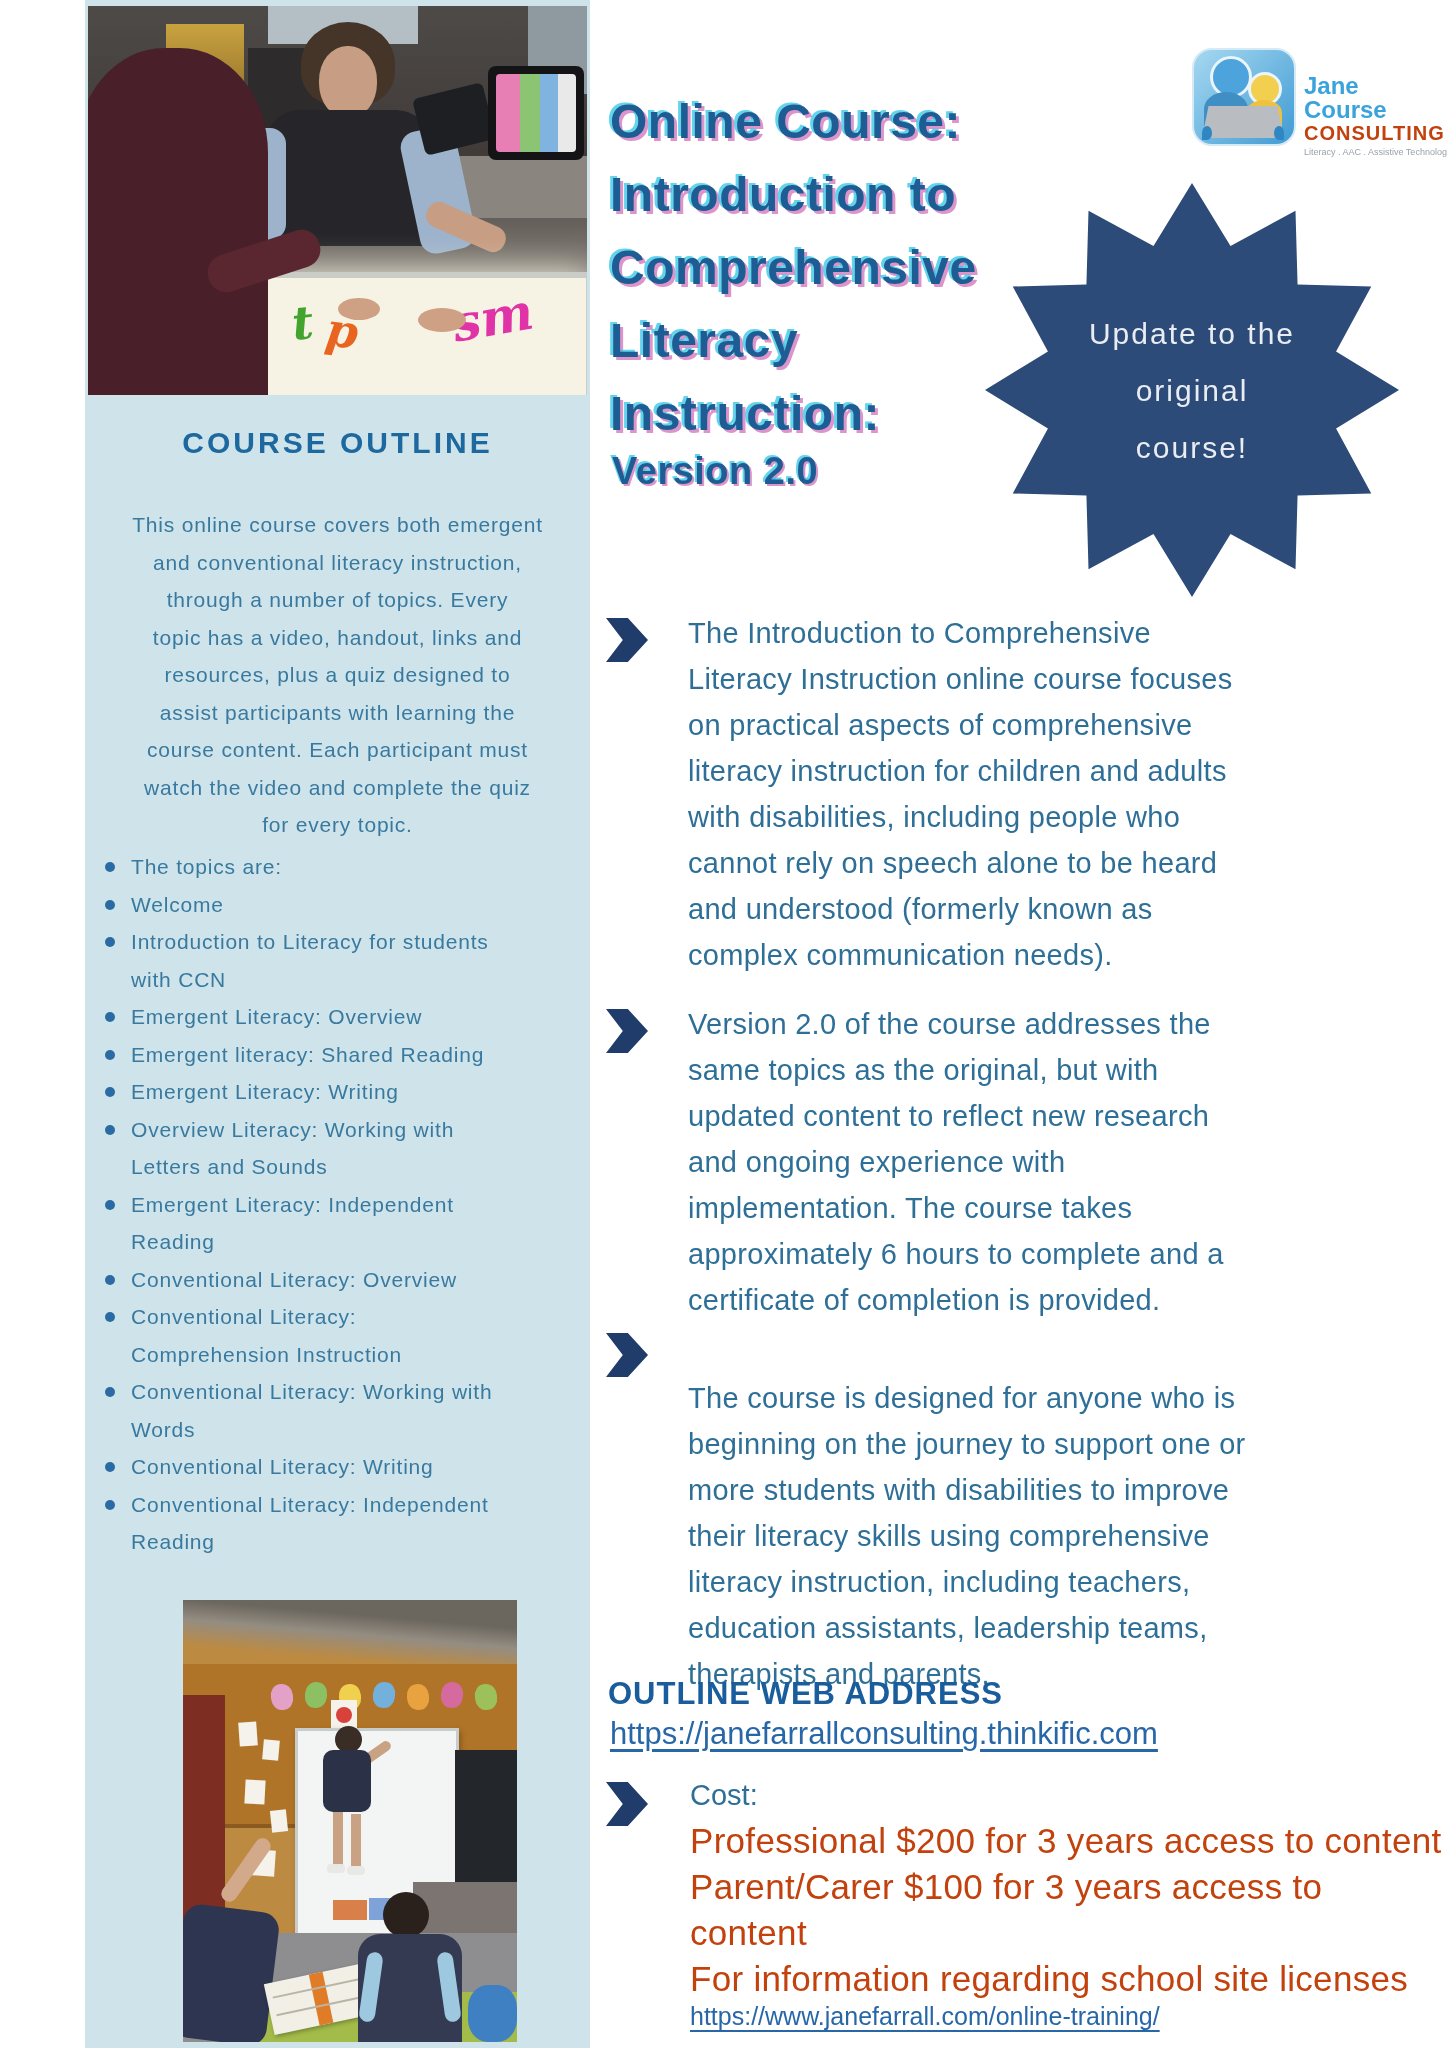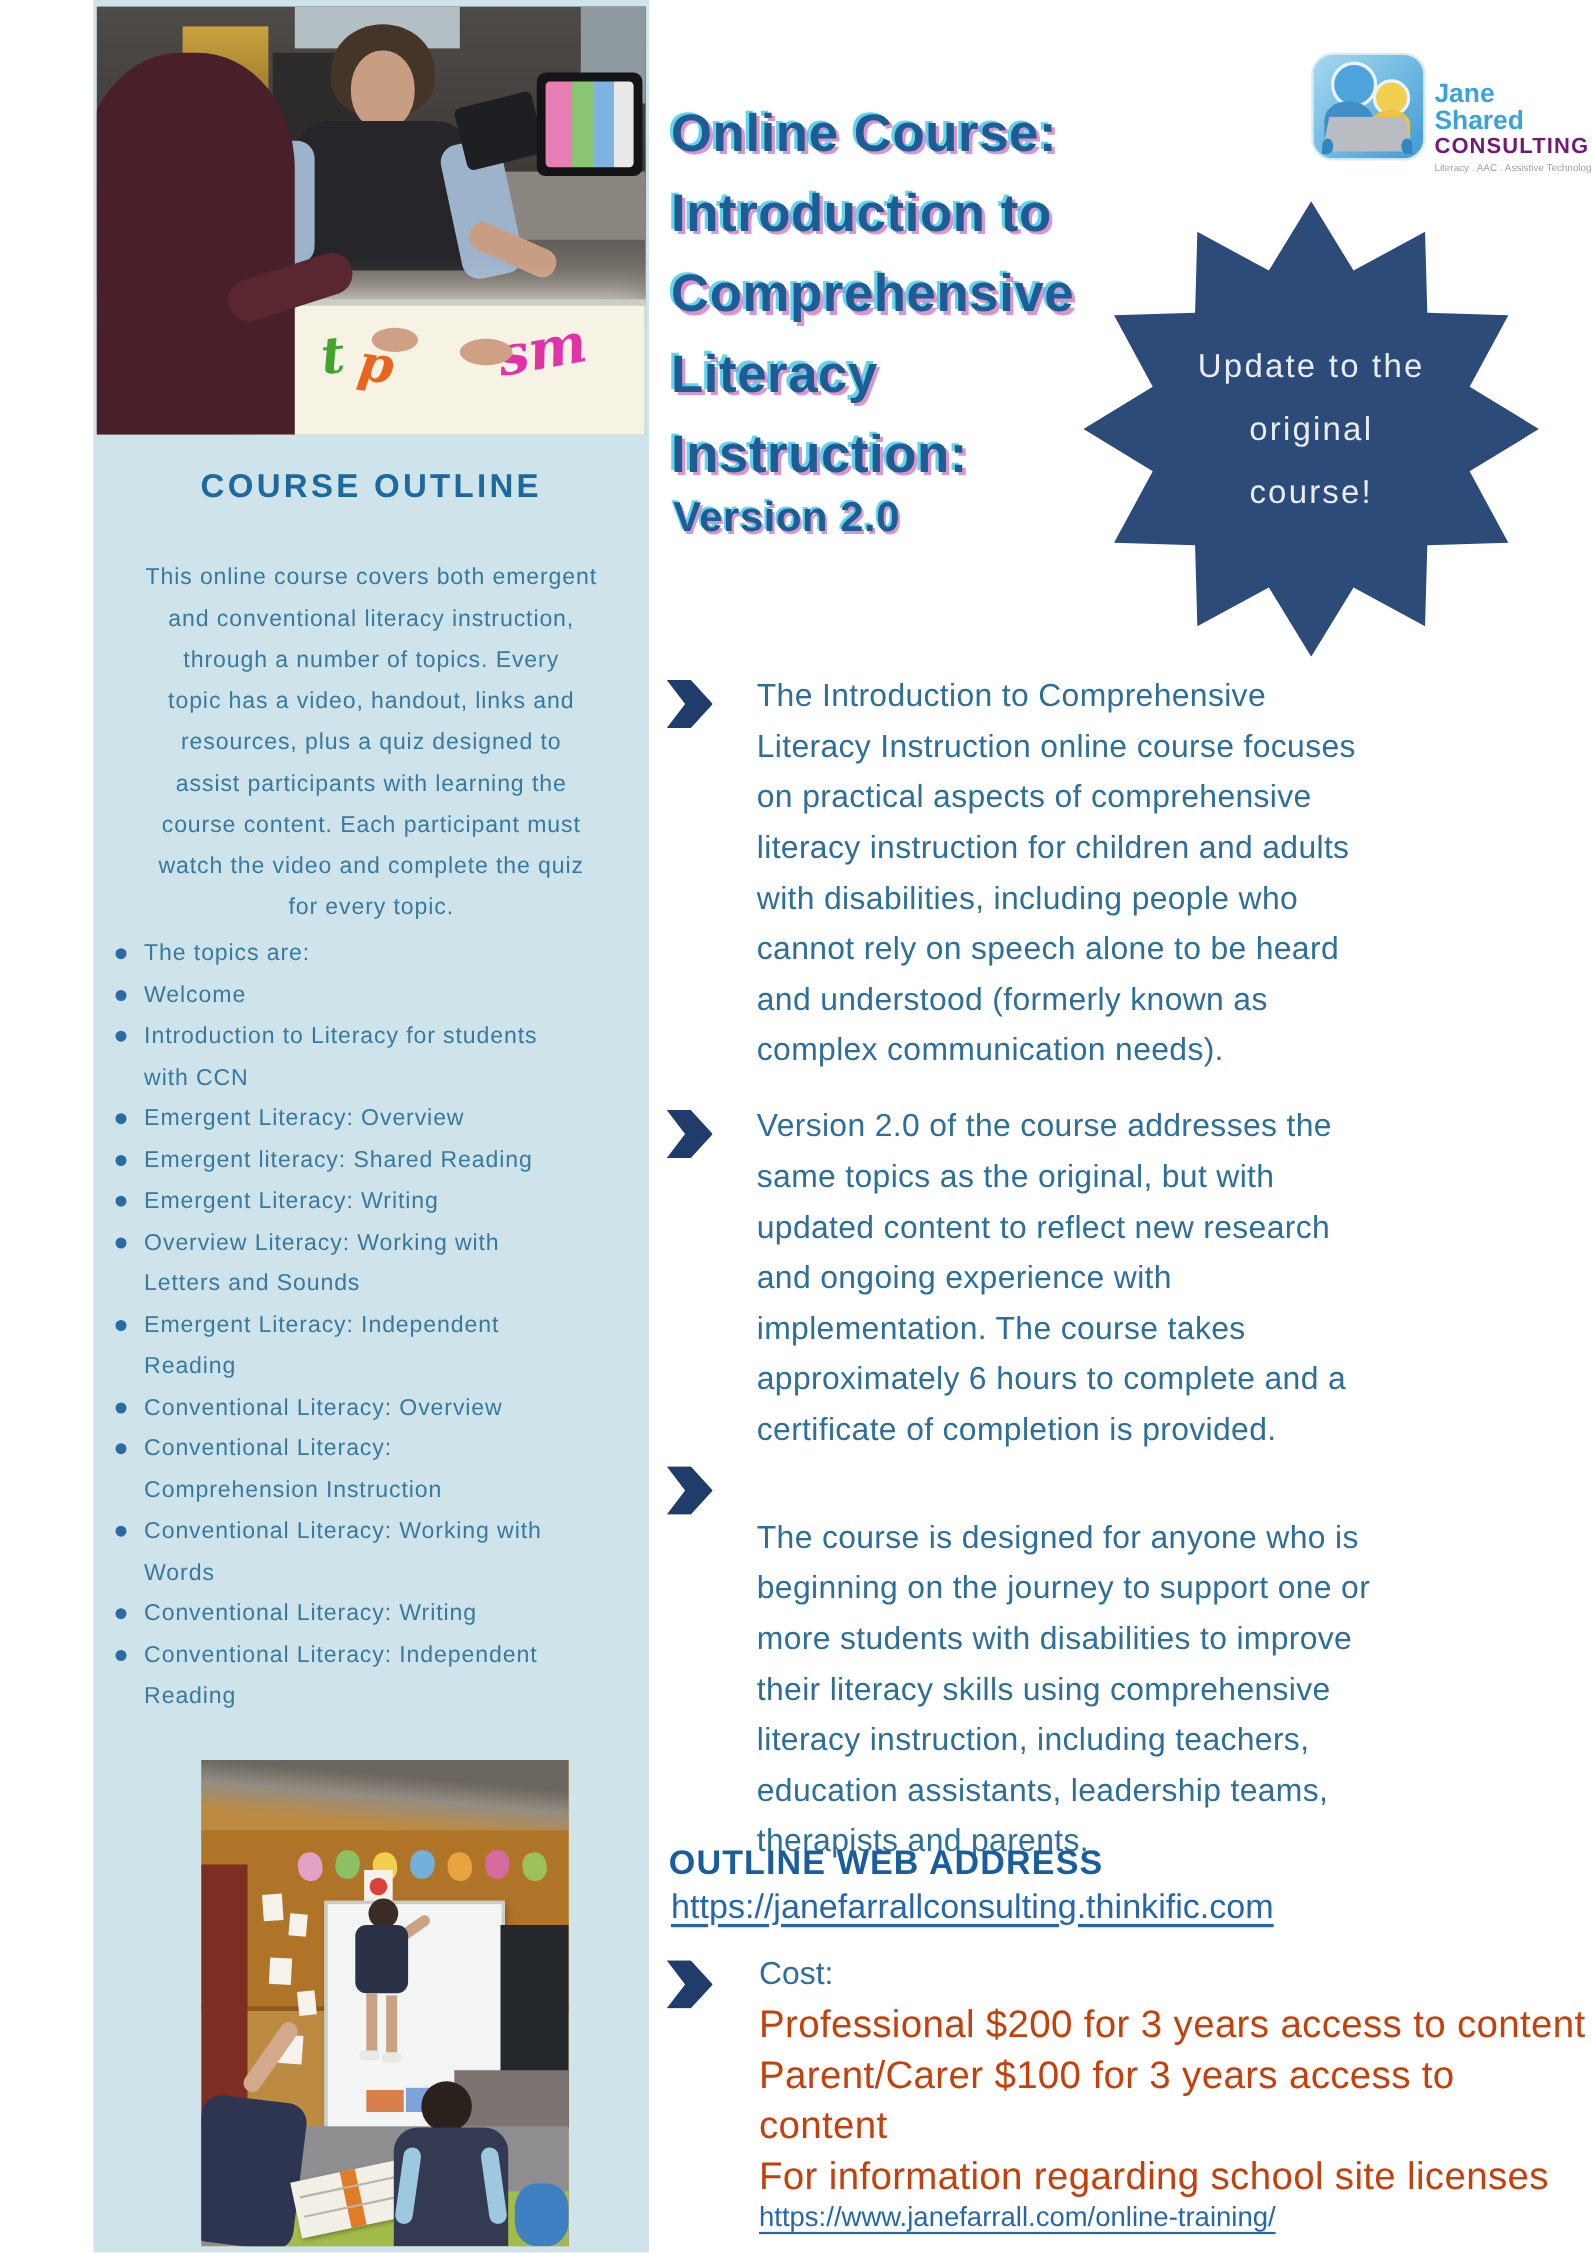"Jane Shared" div.logo-name { text: Shared -> Course }
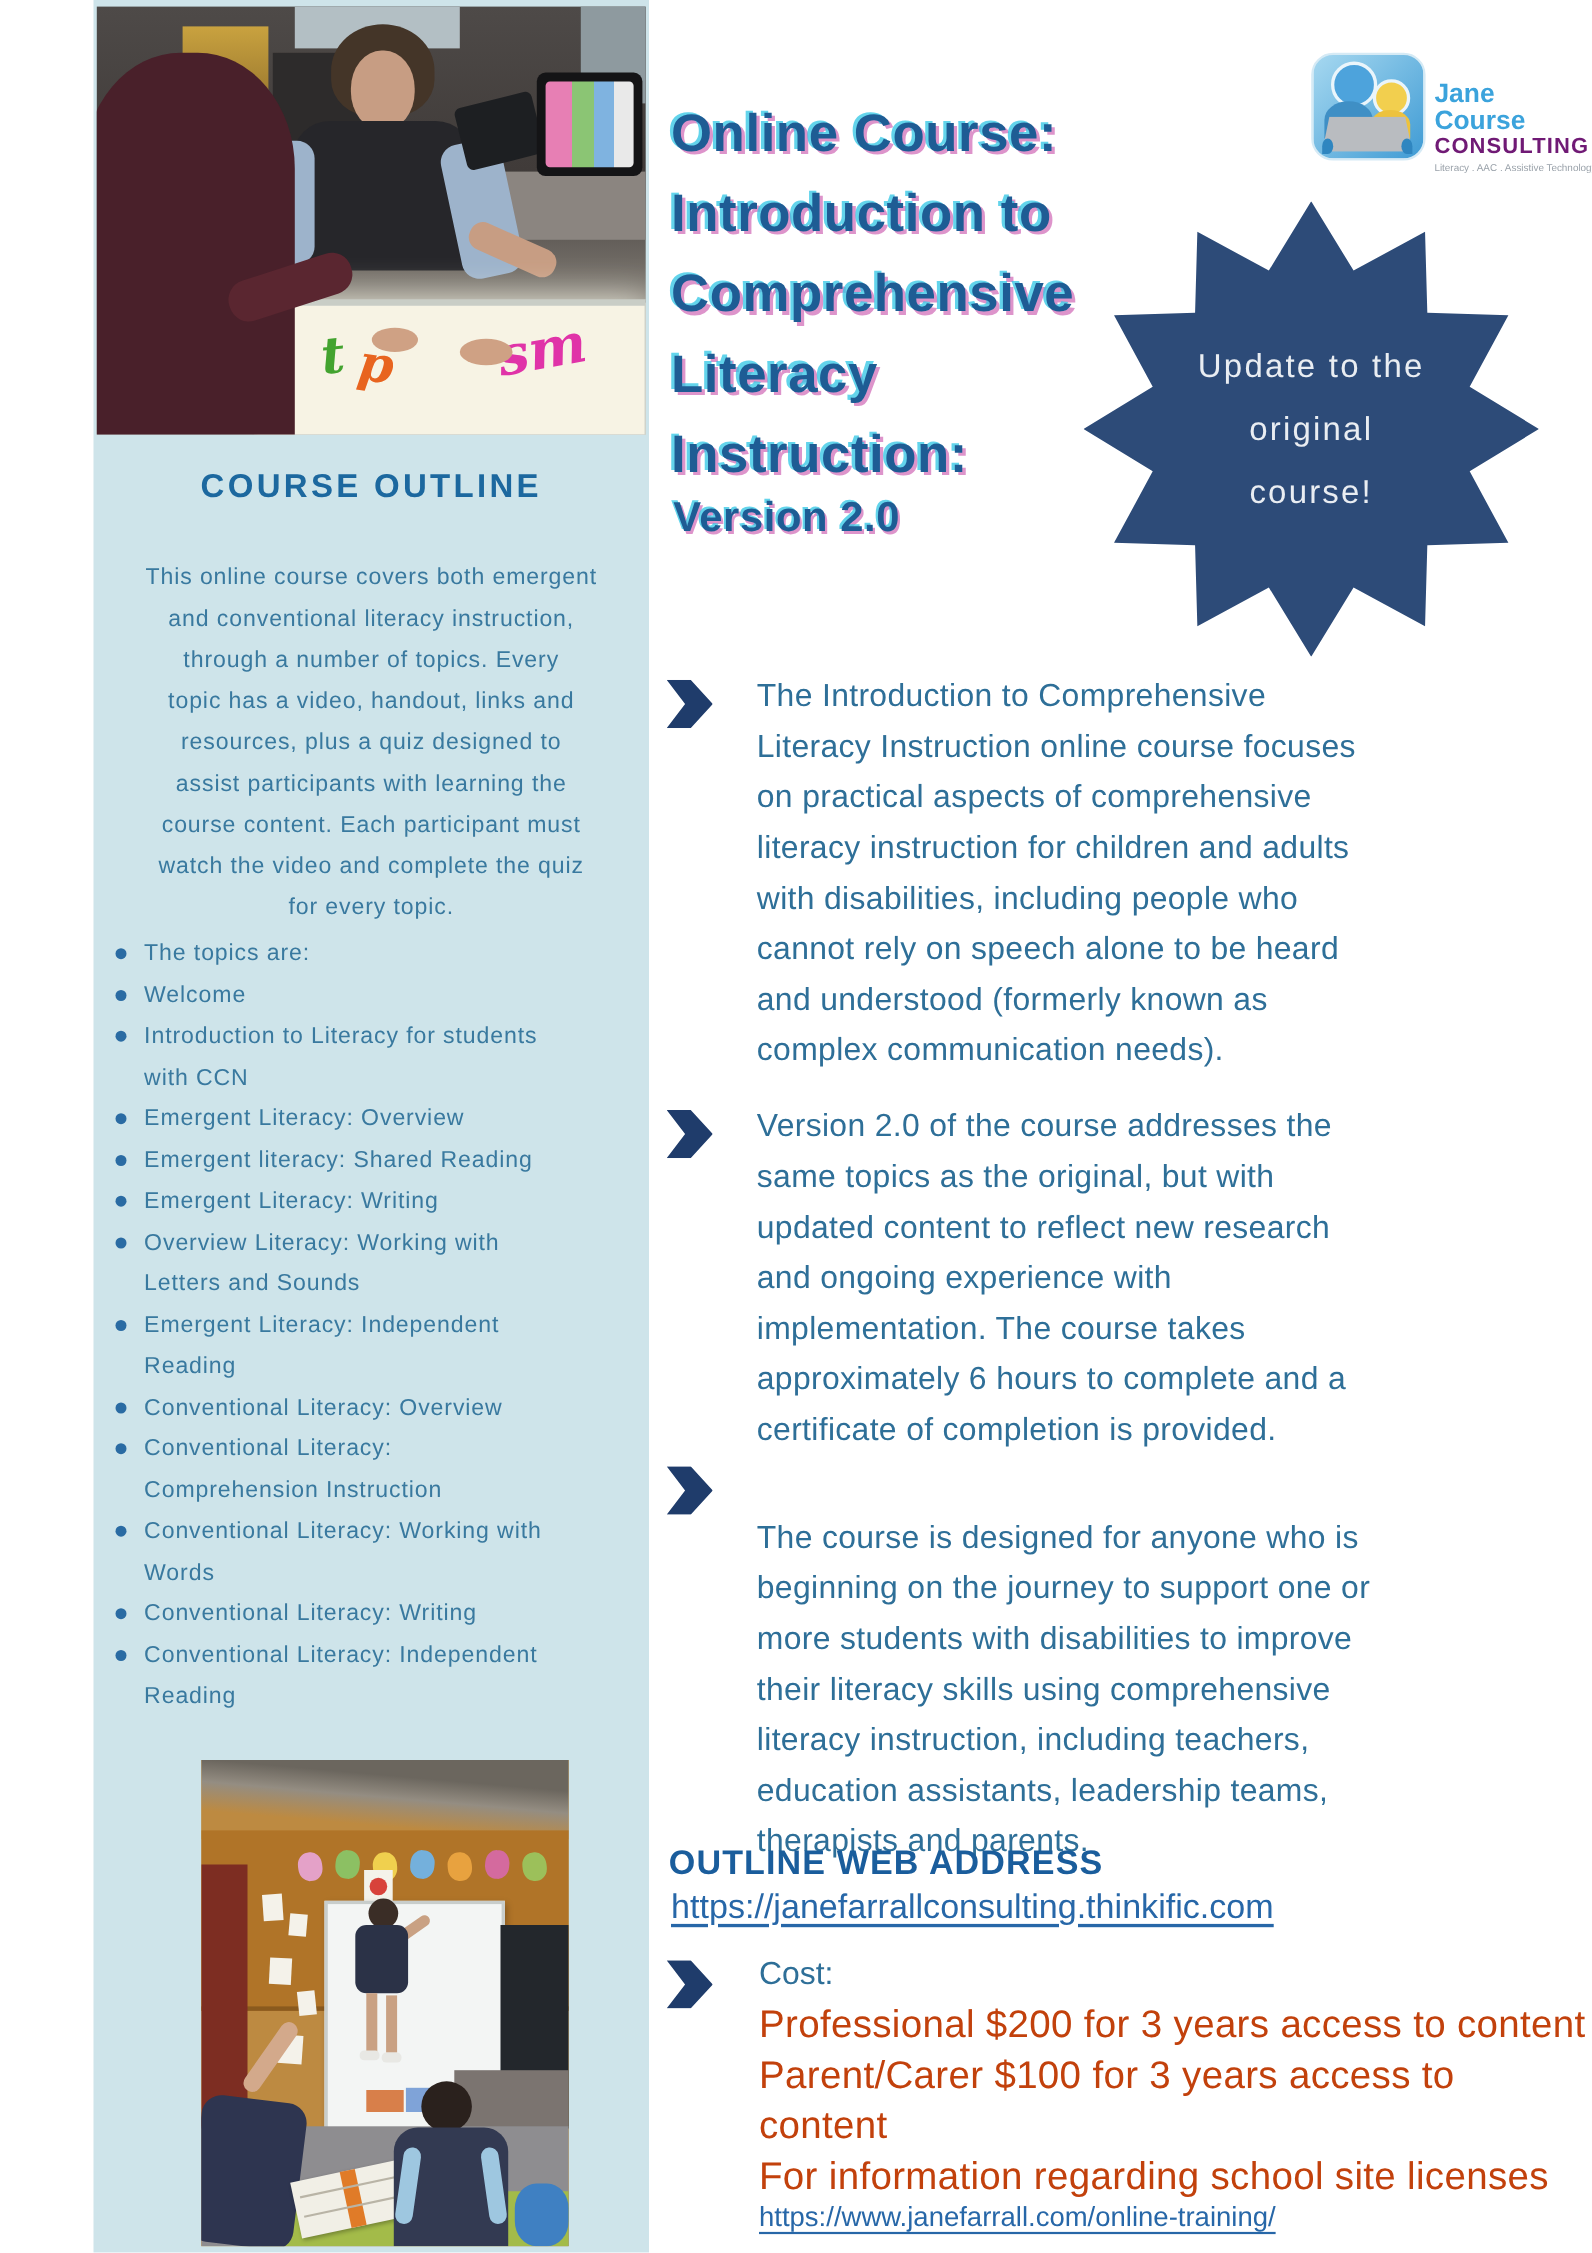"CONSULTING" .logo-word { color: #701a75 -> #c2410c }
